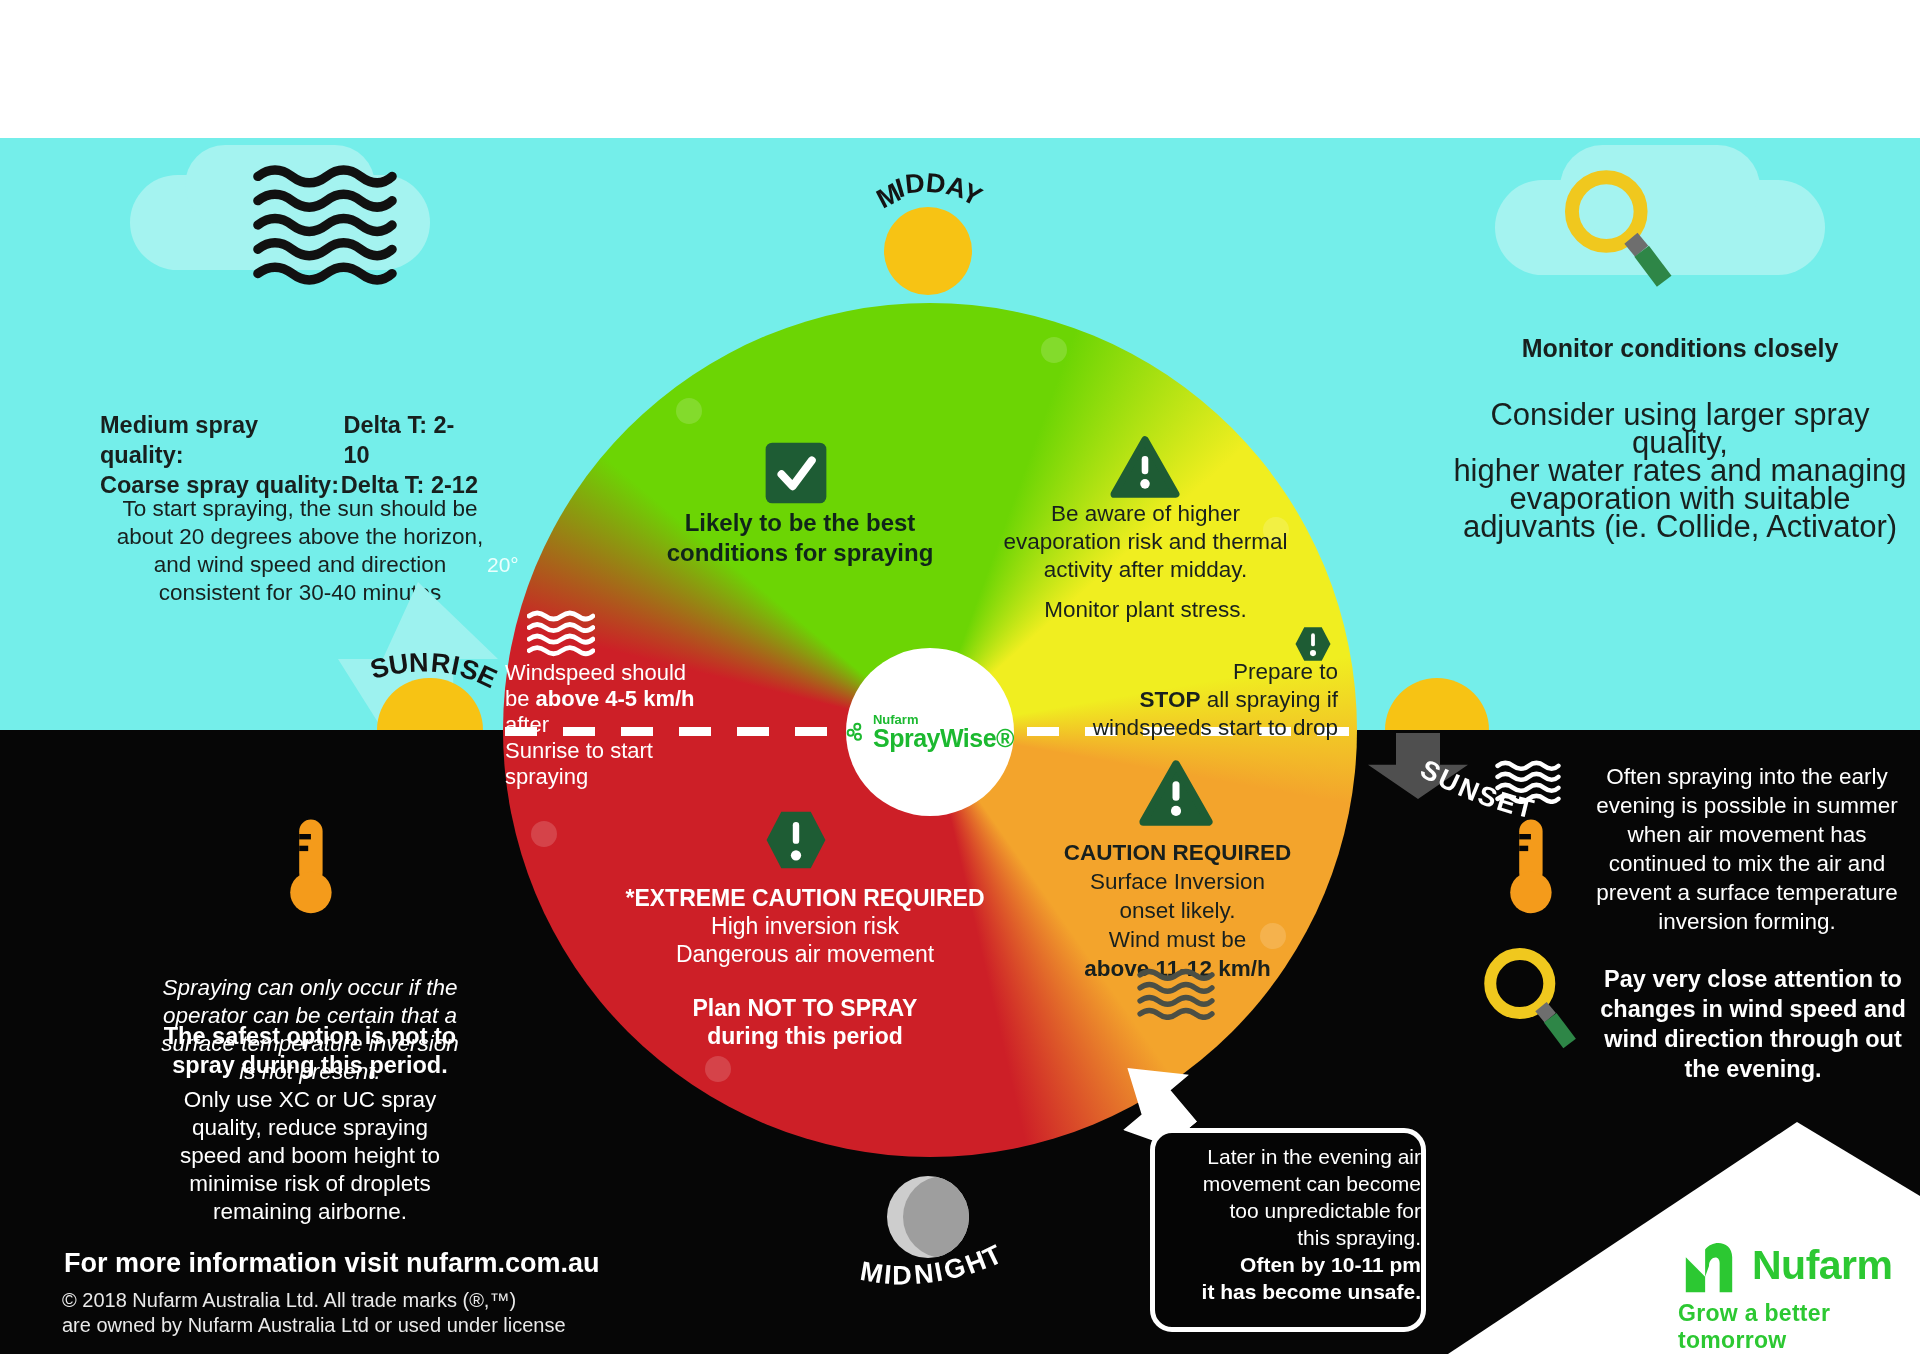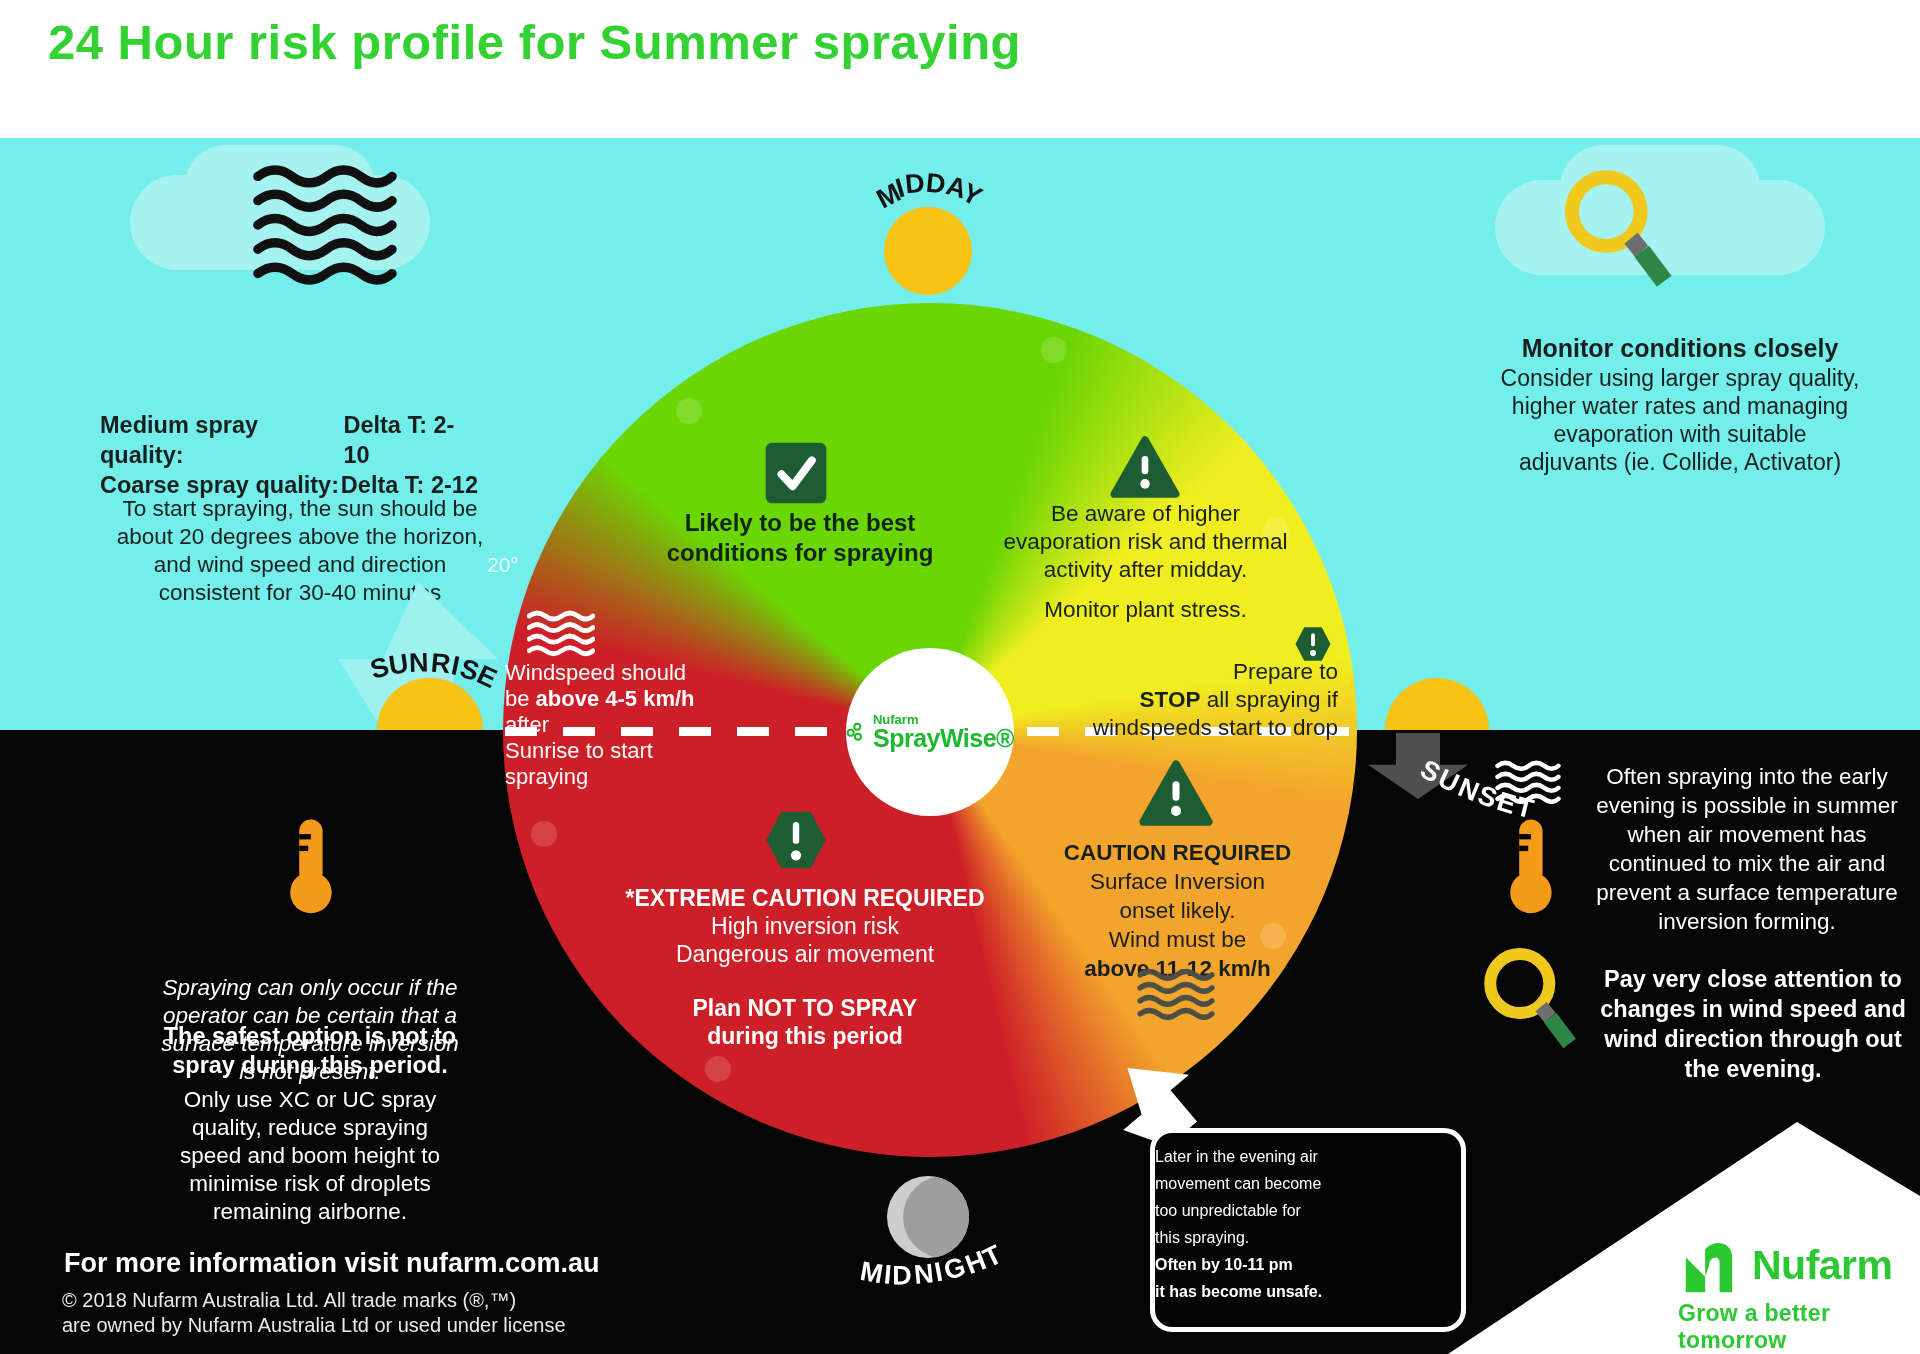"24 Hour risk profile for" div.abs { html: <div>24 Hour risk profile for Summer spraying</div> -> none }
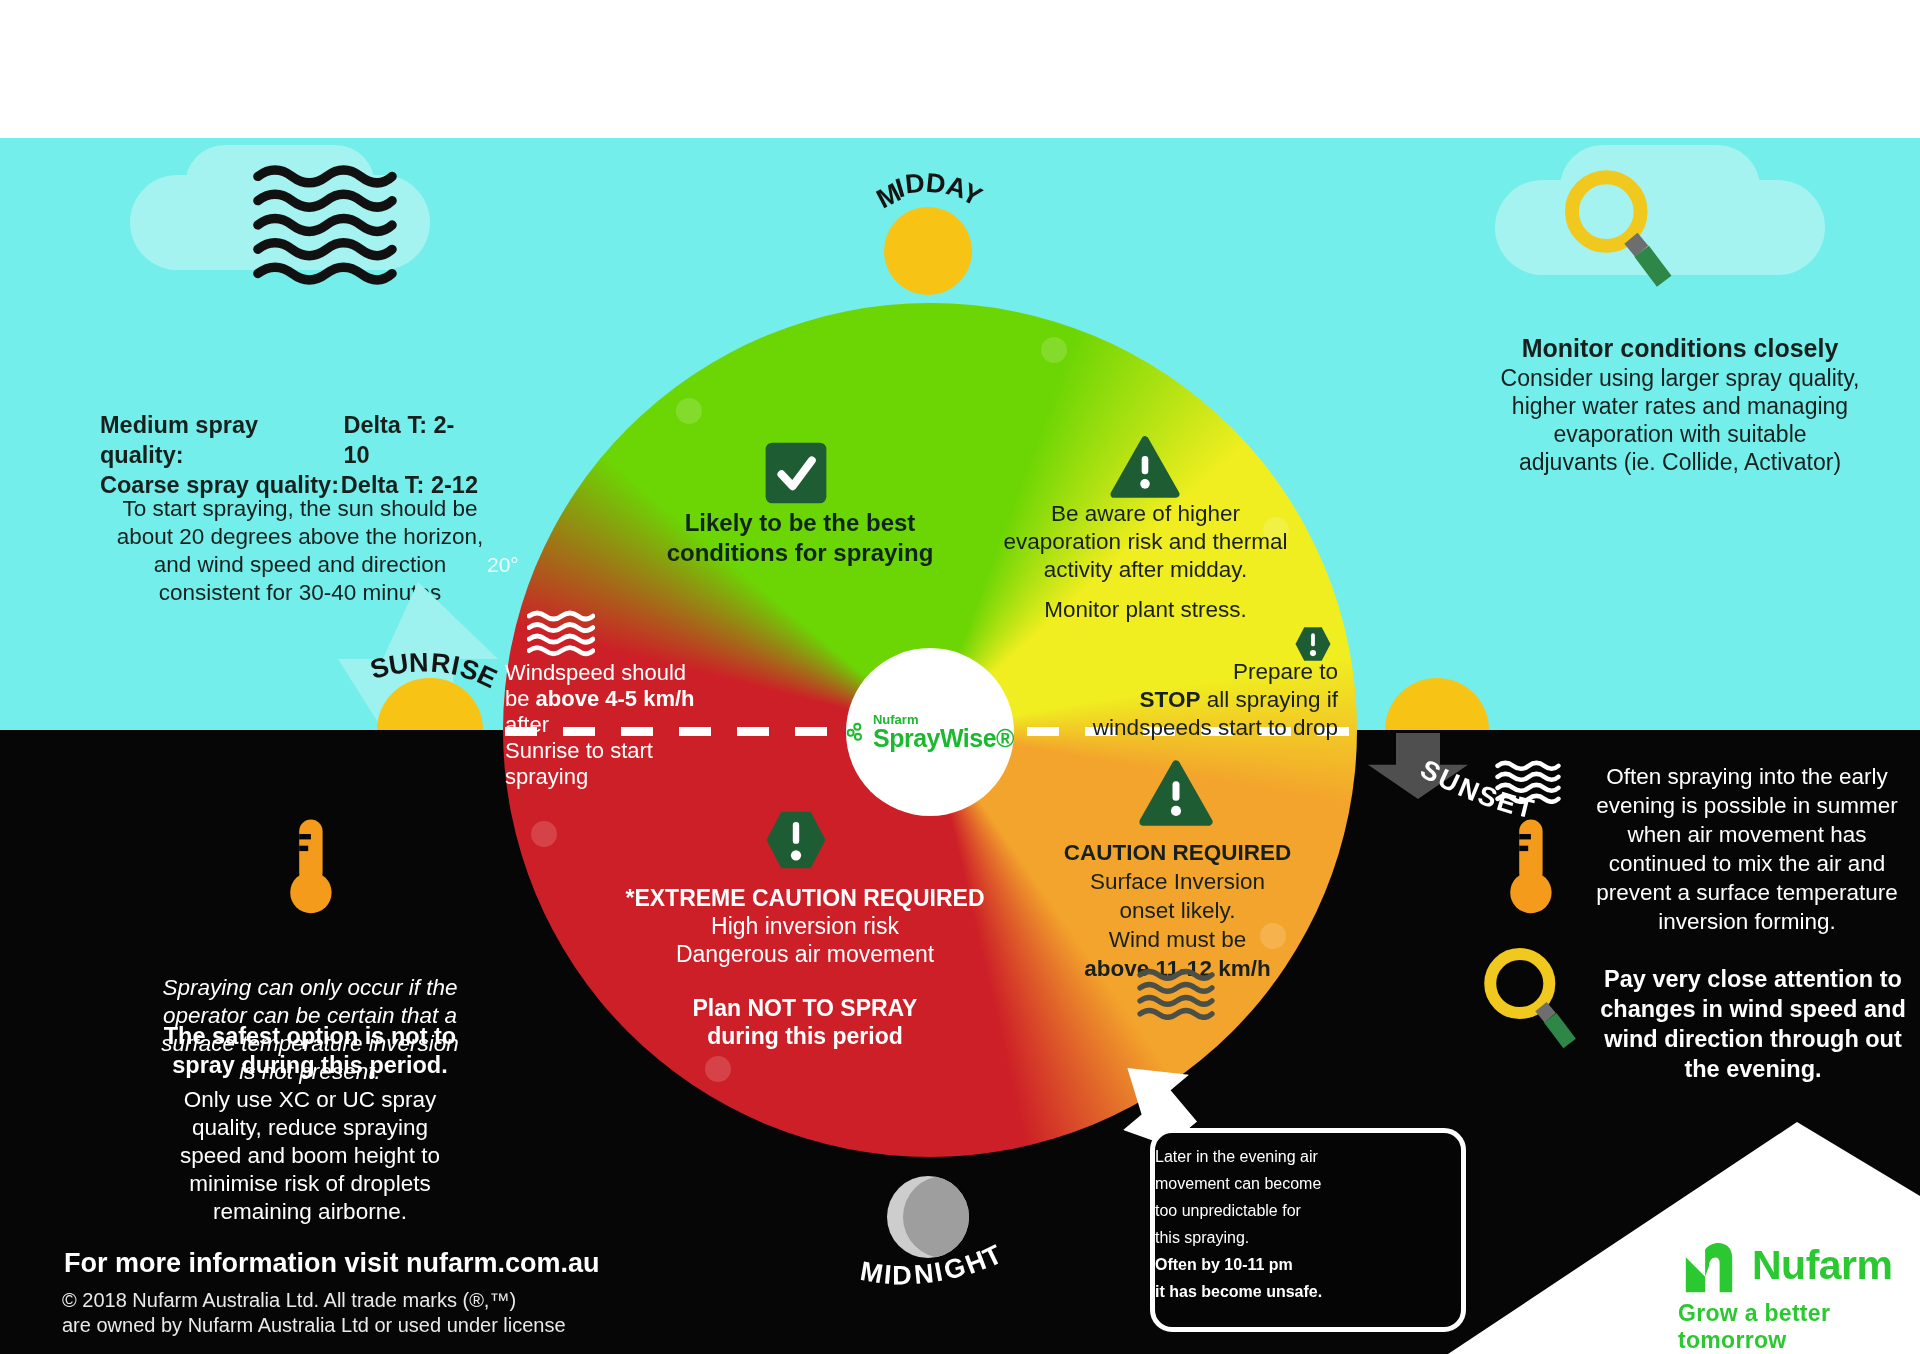"Consider using larger spray quality," .t23 { font-size: 23px -> 31px; margin-top: none -> 37px }
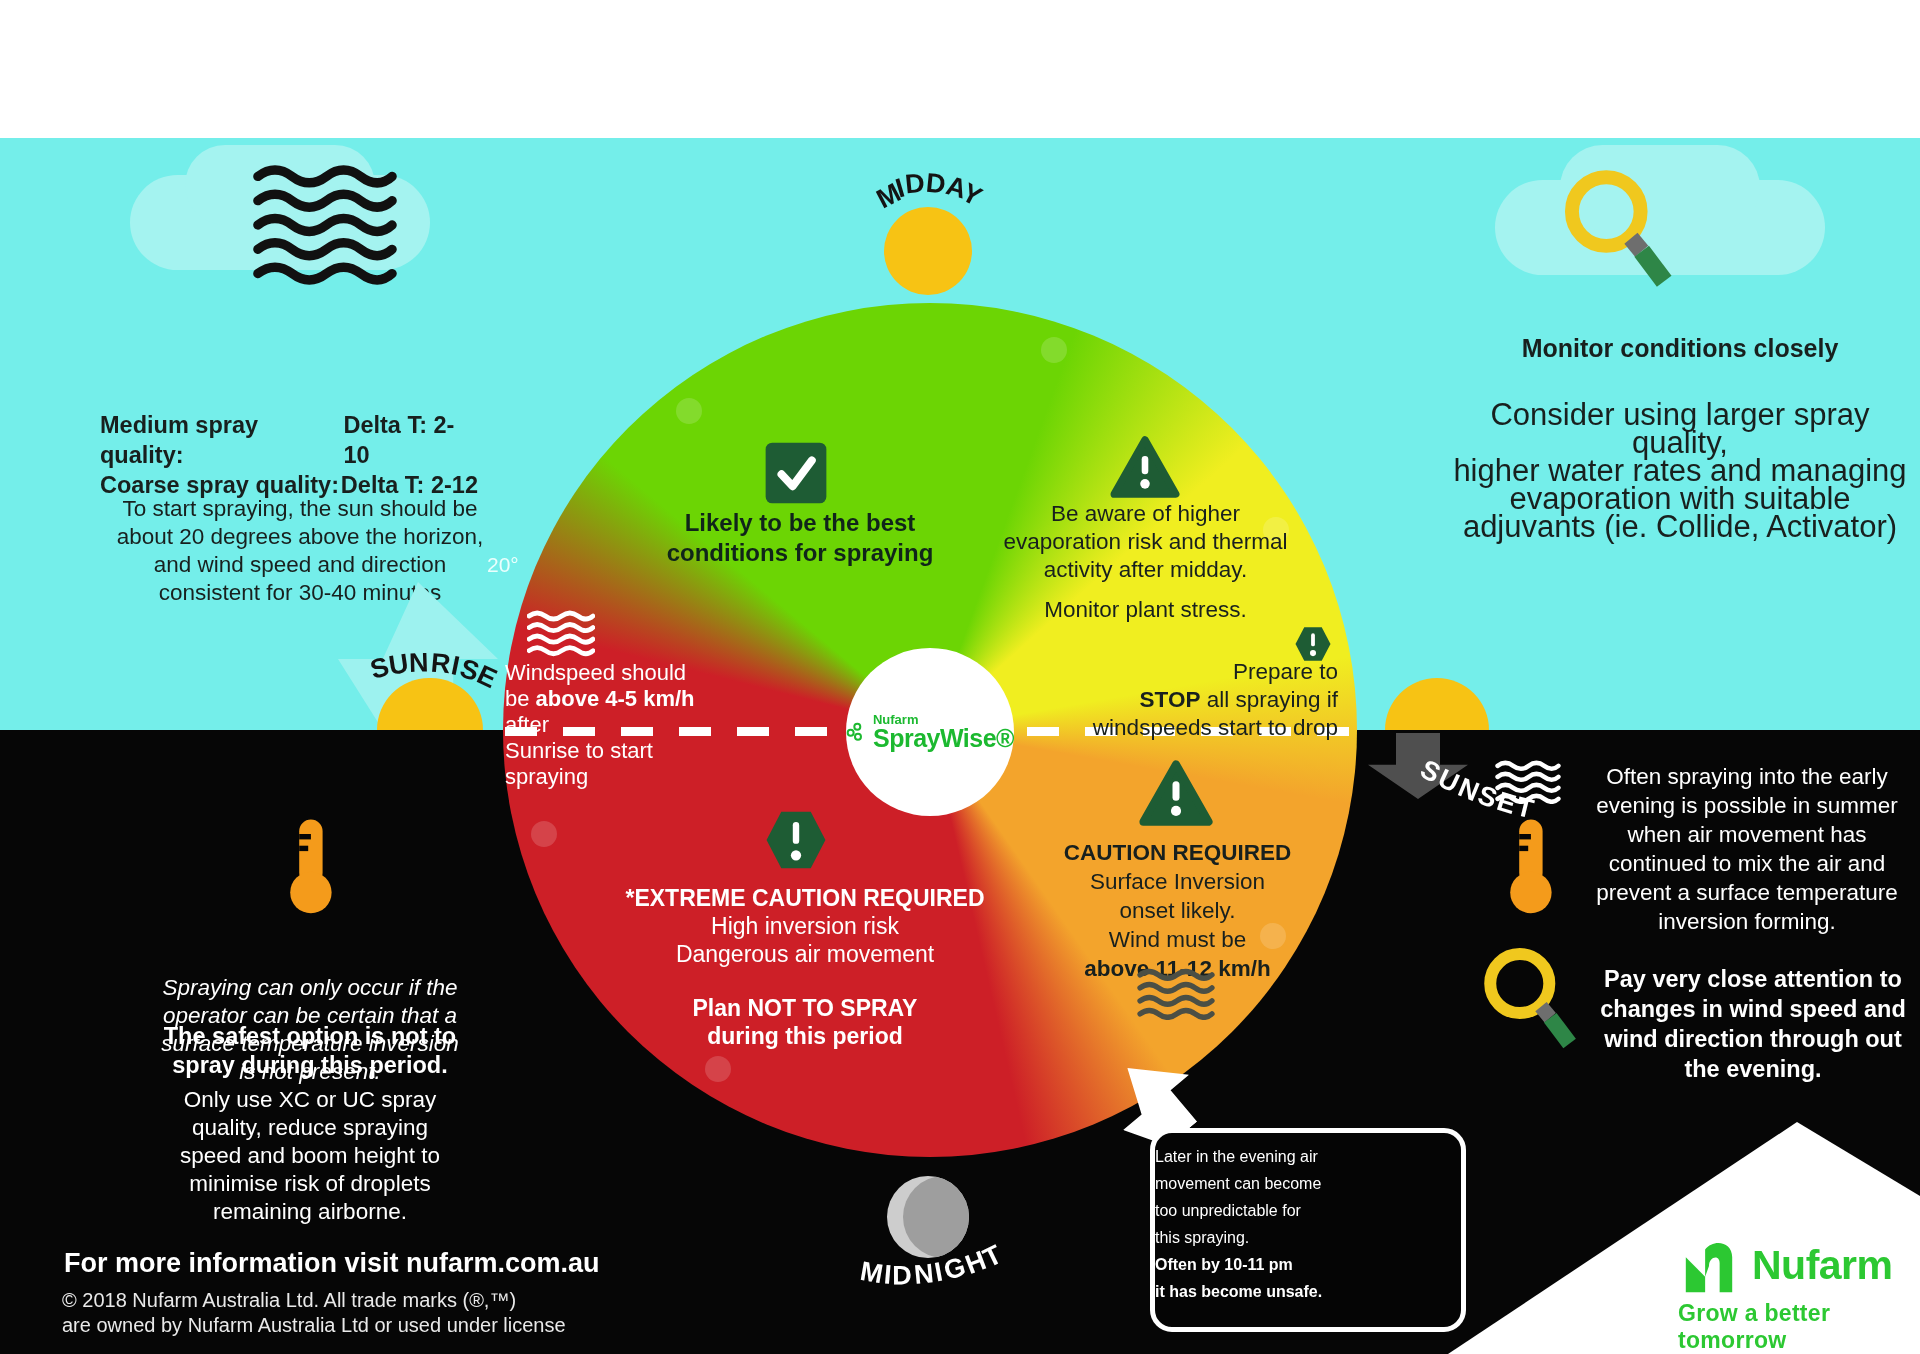"Later in the evening air" #callout { font-size: 16px -> 21px; text-align: left -> right; width: 316px -> 276px }
